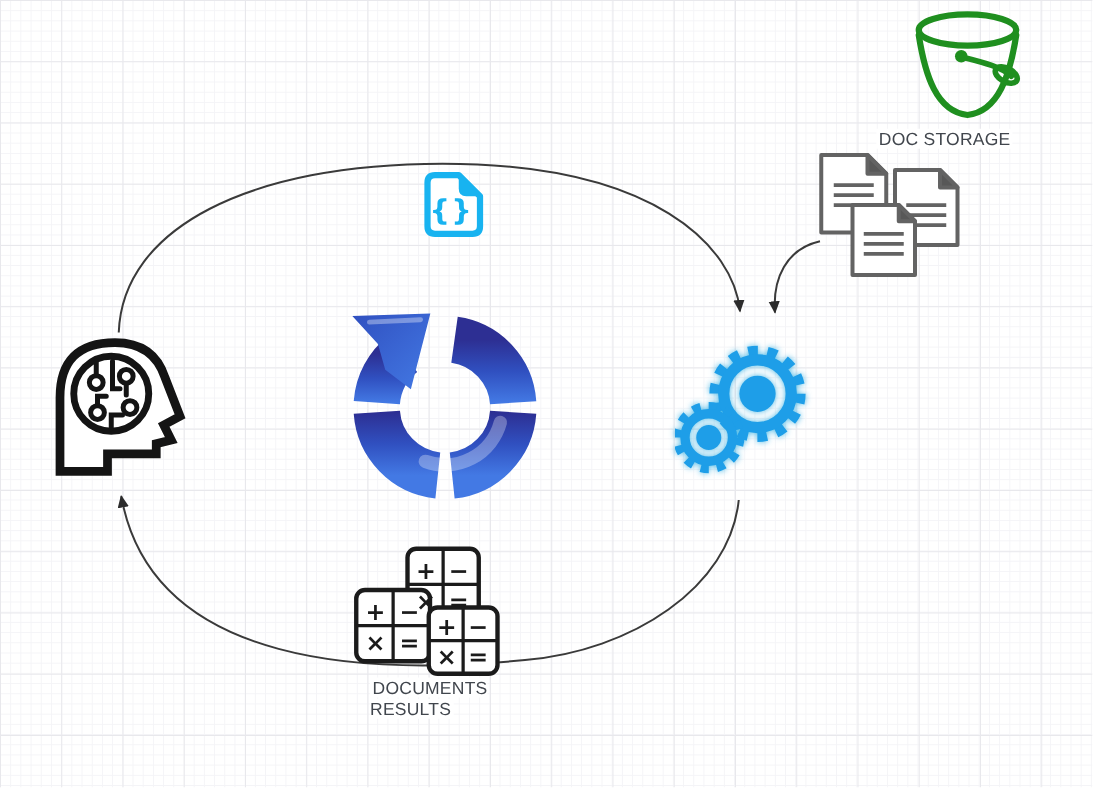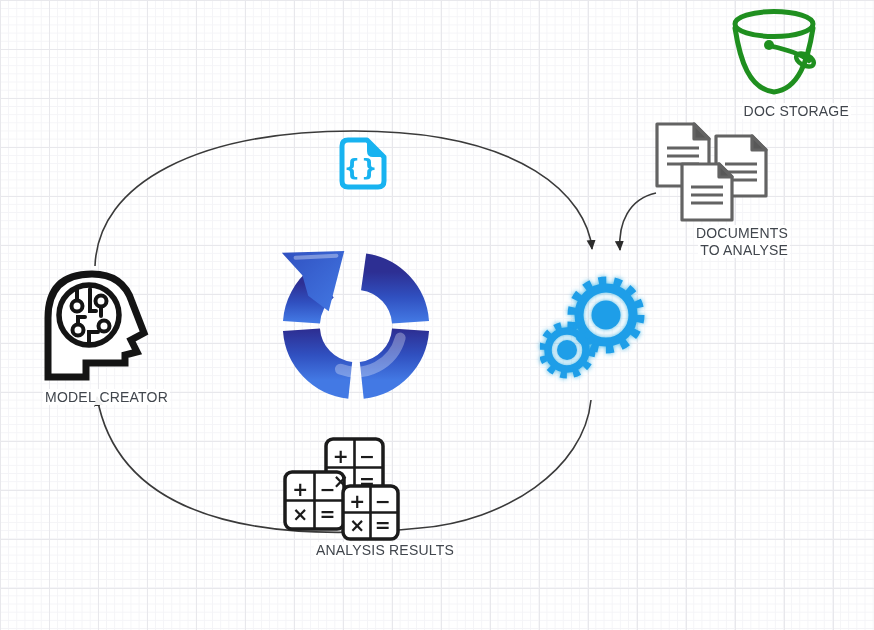"DOC STORAGE" .node-label { text-align: right -> left }
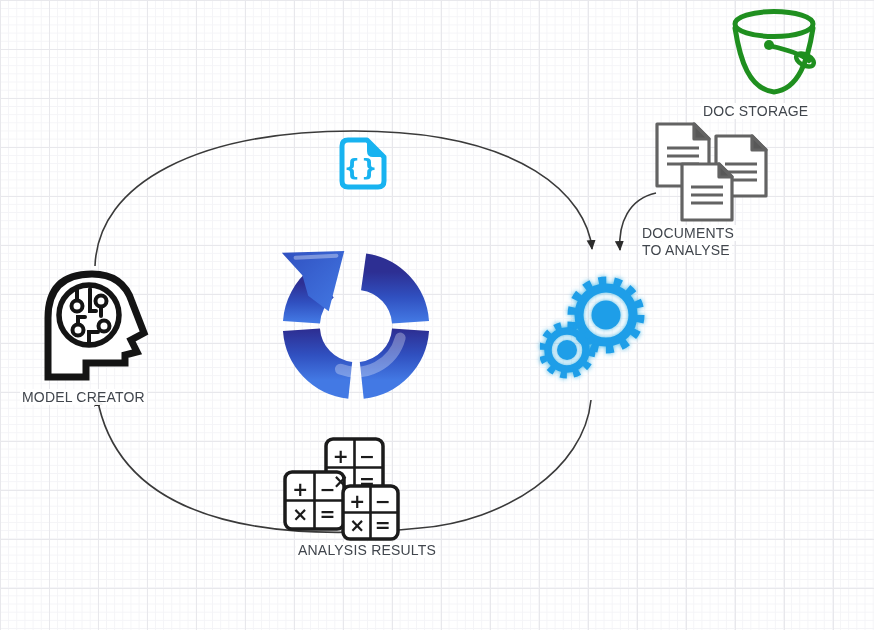"DOCUMENTS" div.node-label { html: <div> <div><span>DOCUMENTS</span></div> <div><span>TO ANALYSE</span></div> </div> -> none }
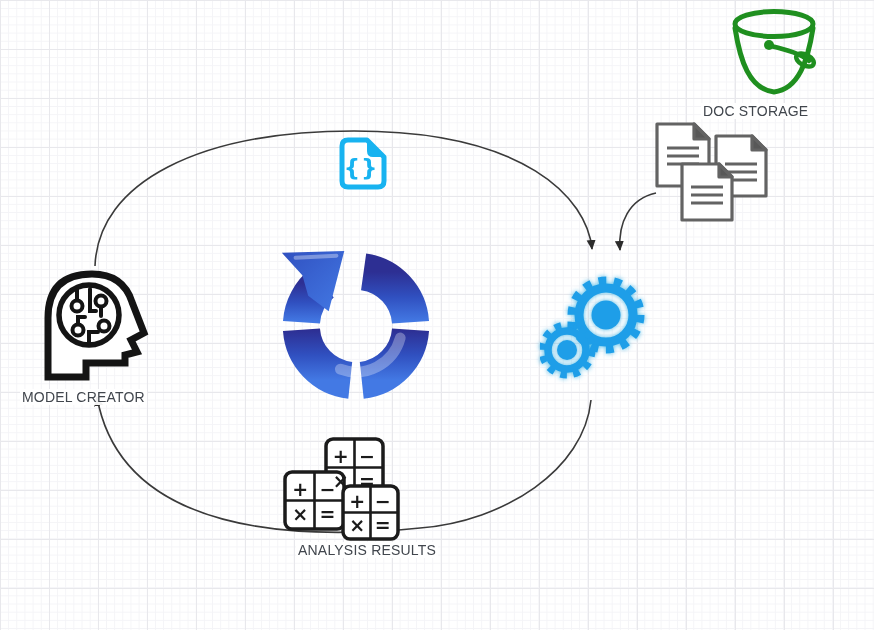"MODEL CREATOR" div.node-label { html: <div> <span>MODEL CREATOR</span> </div> -> none }
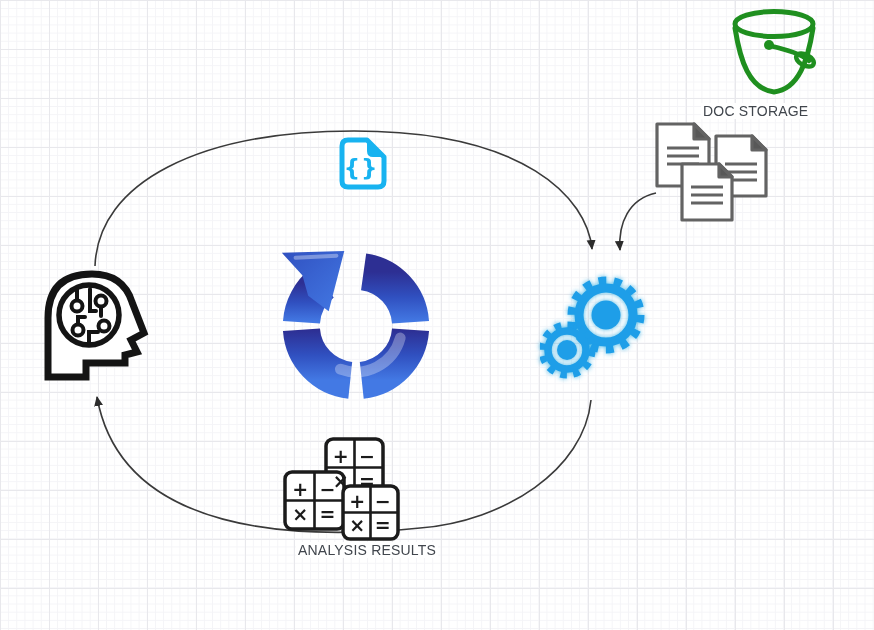"ANALYSIS RESULTS" span { text: ANALYSIS -> DOCUMENTS }
